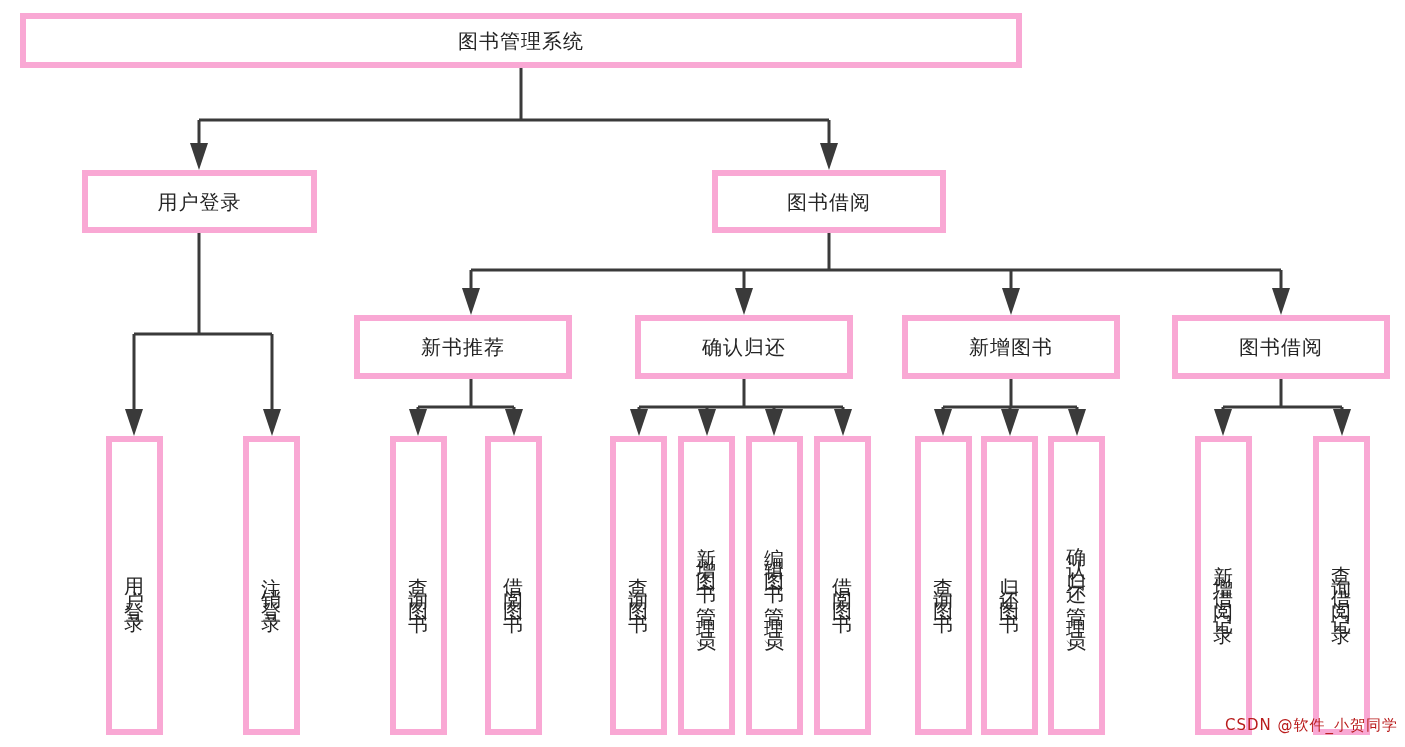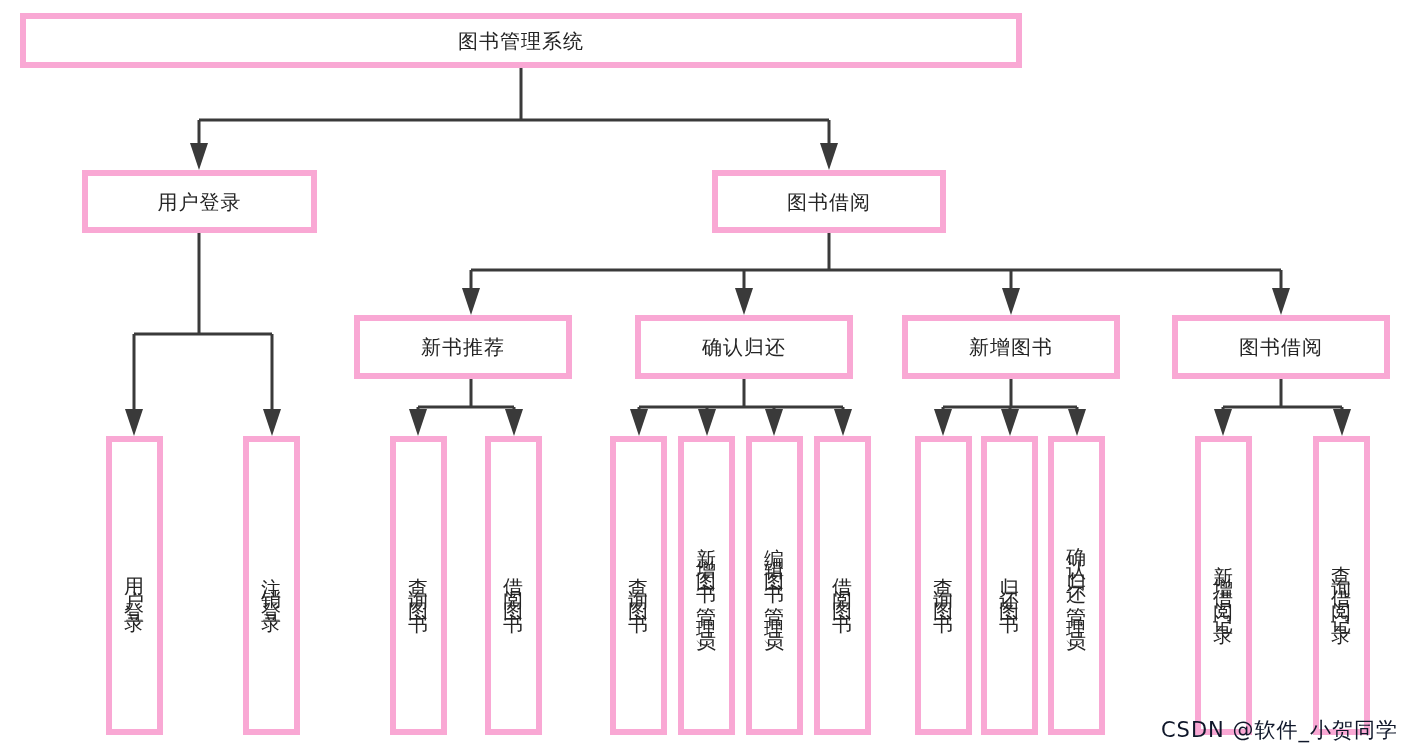"CSDN @软件_小贺同学" .watermark { color: #0f172a -> #b91c1c; font-size: 21px -> 15px }
